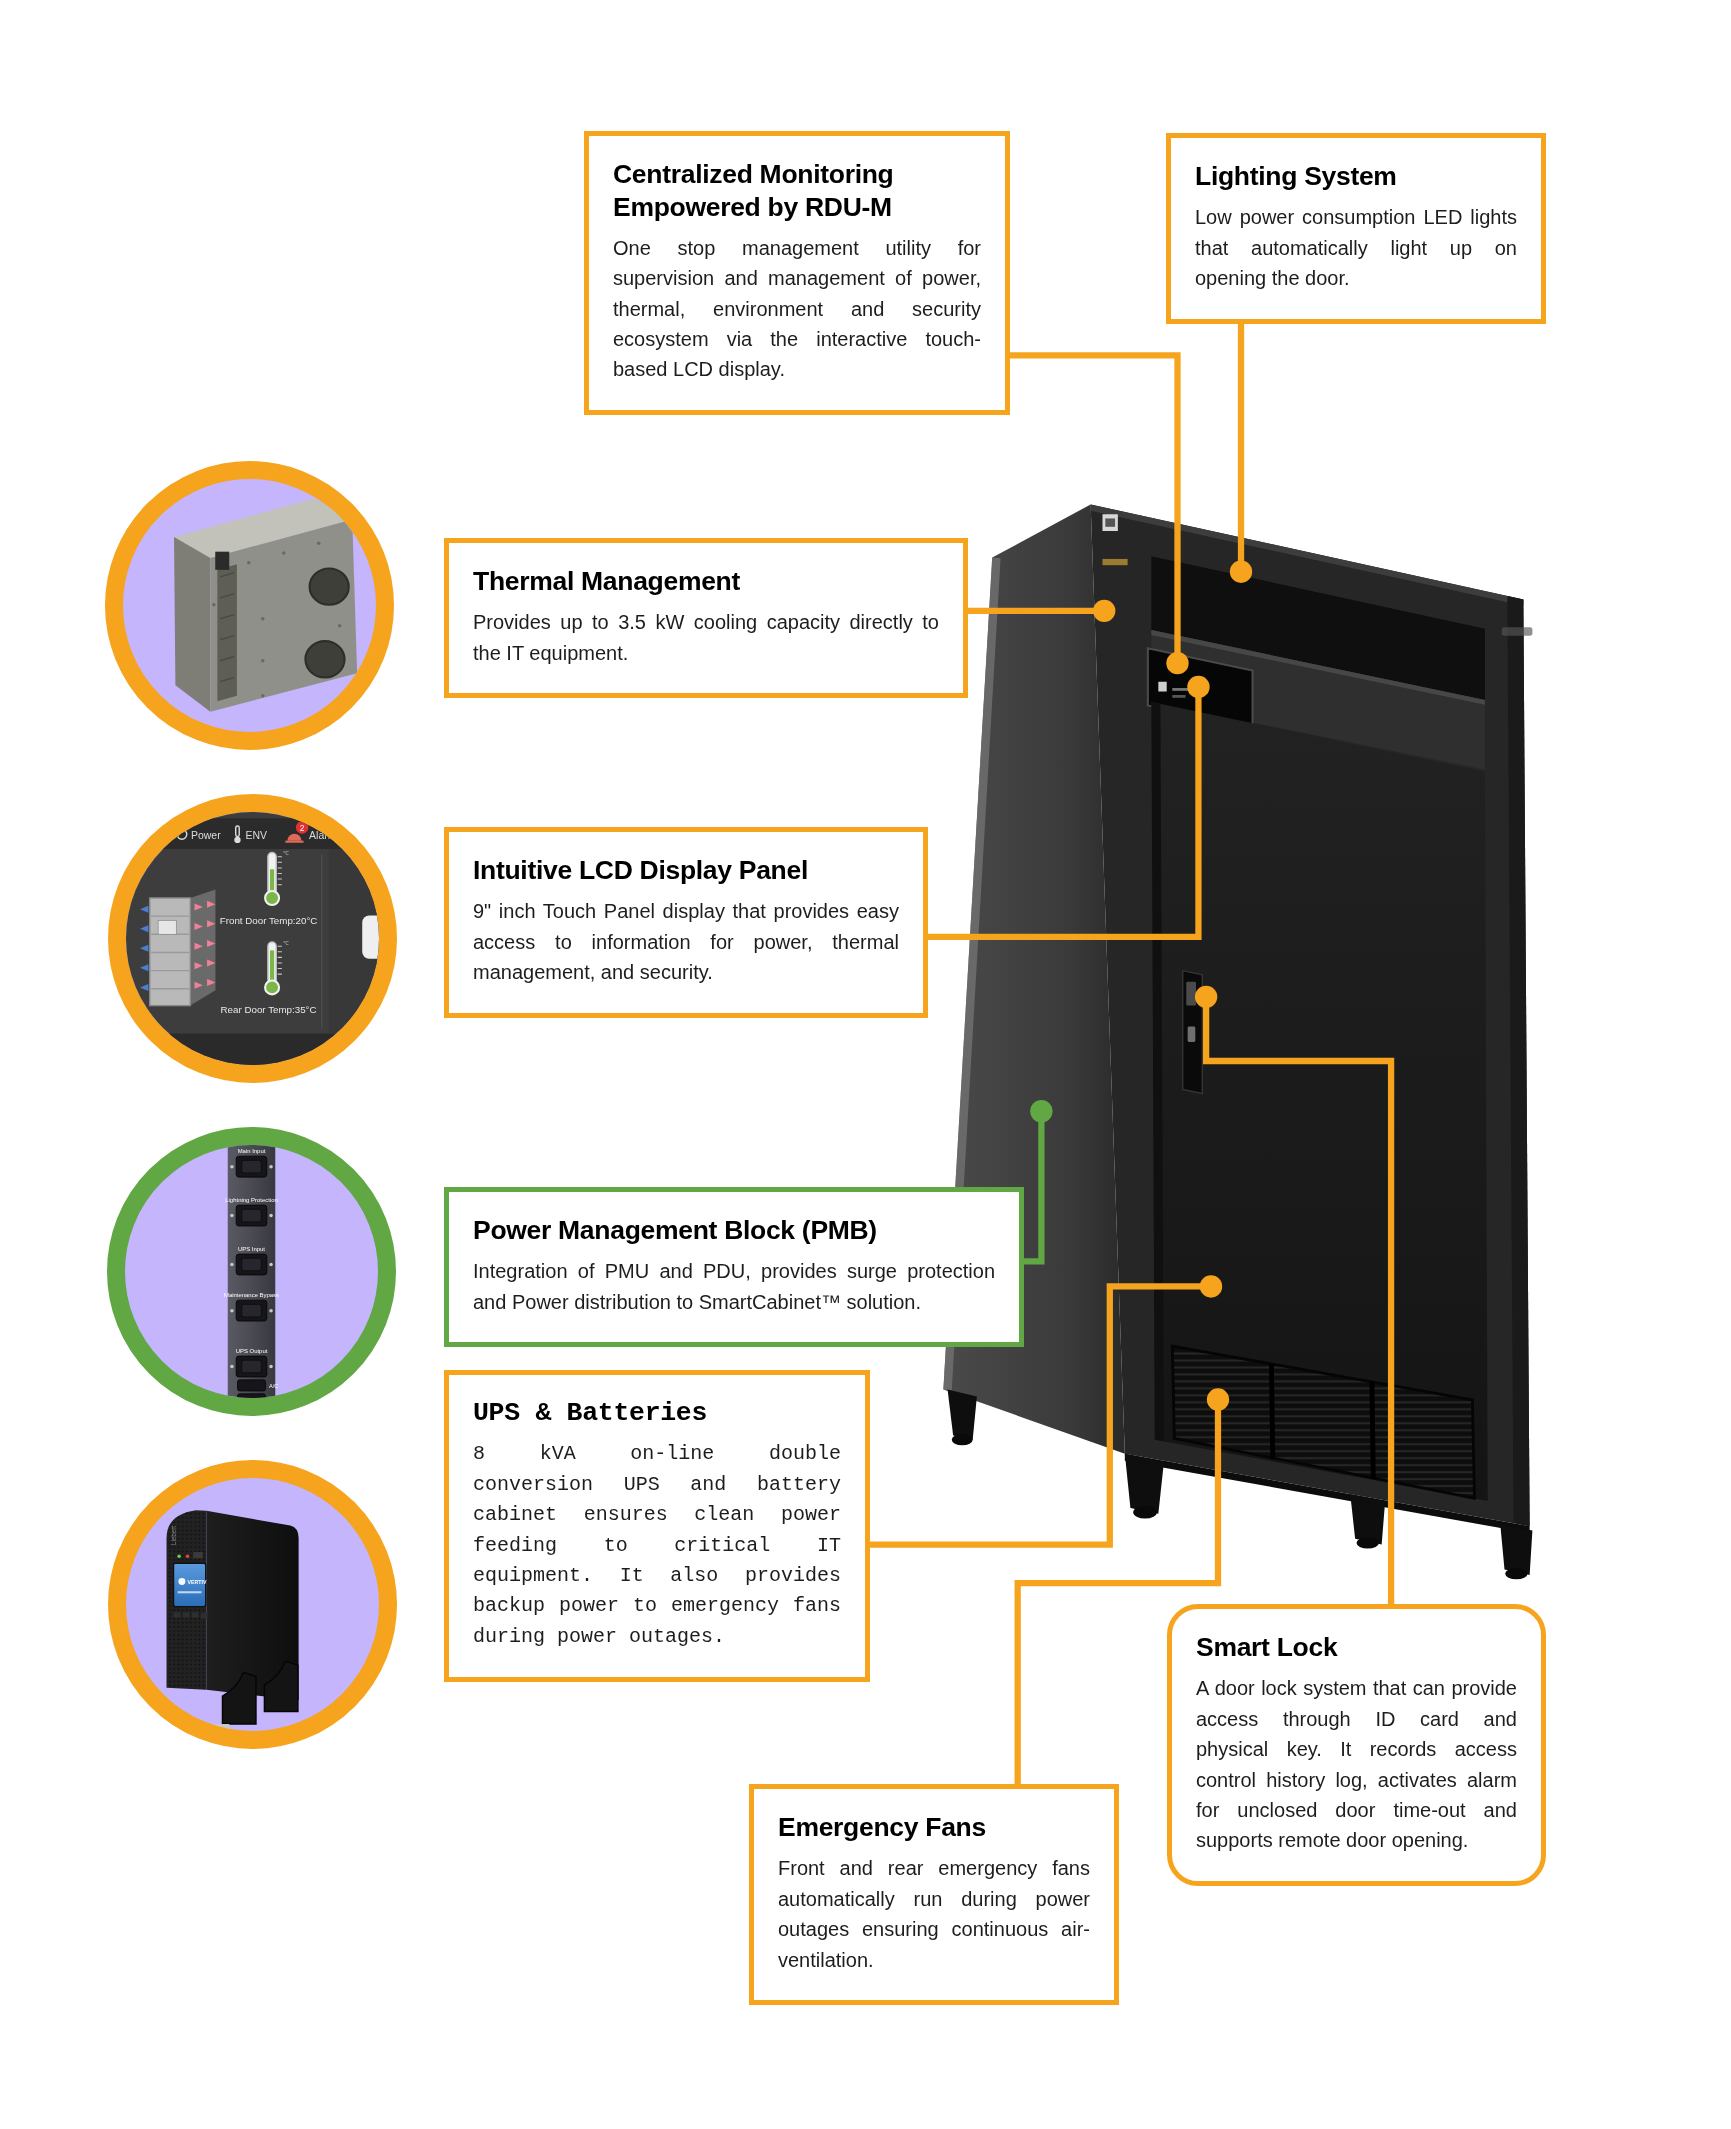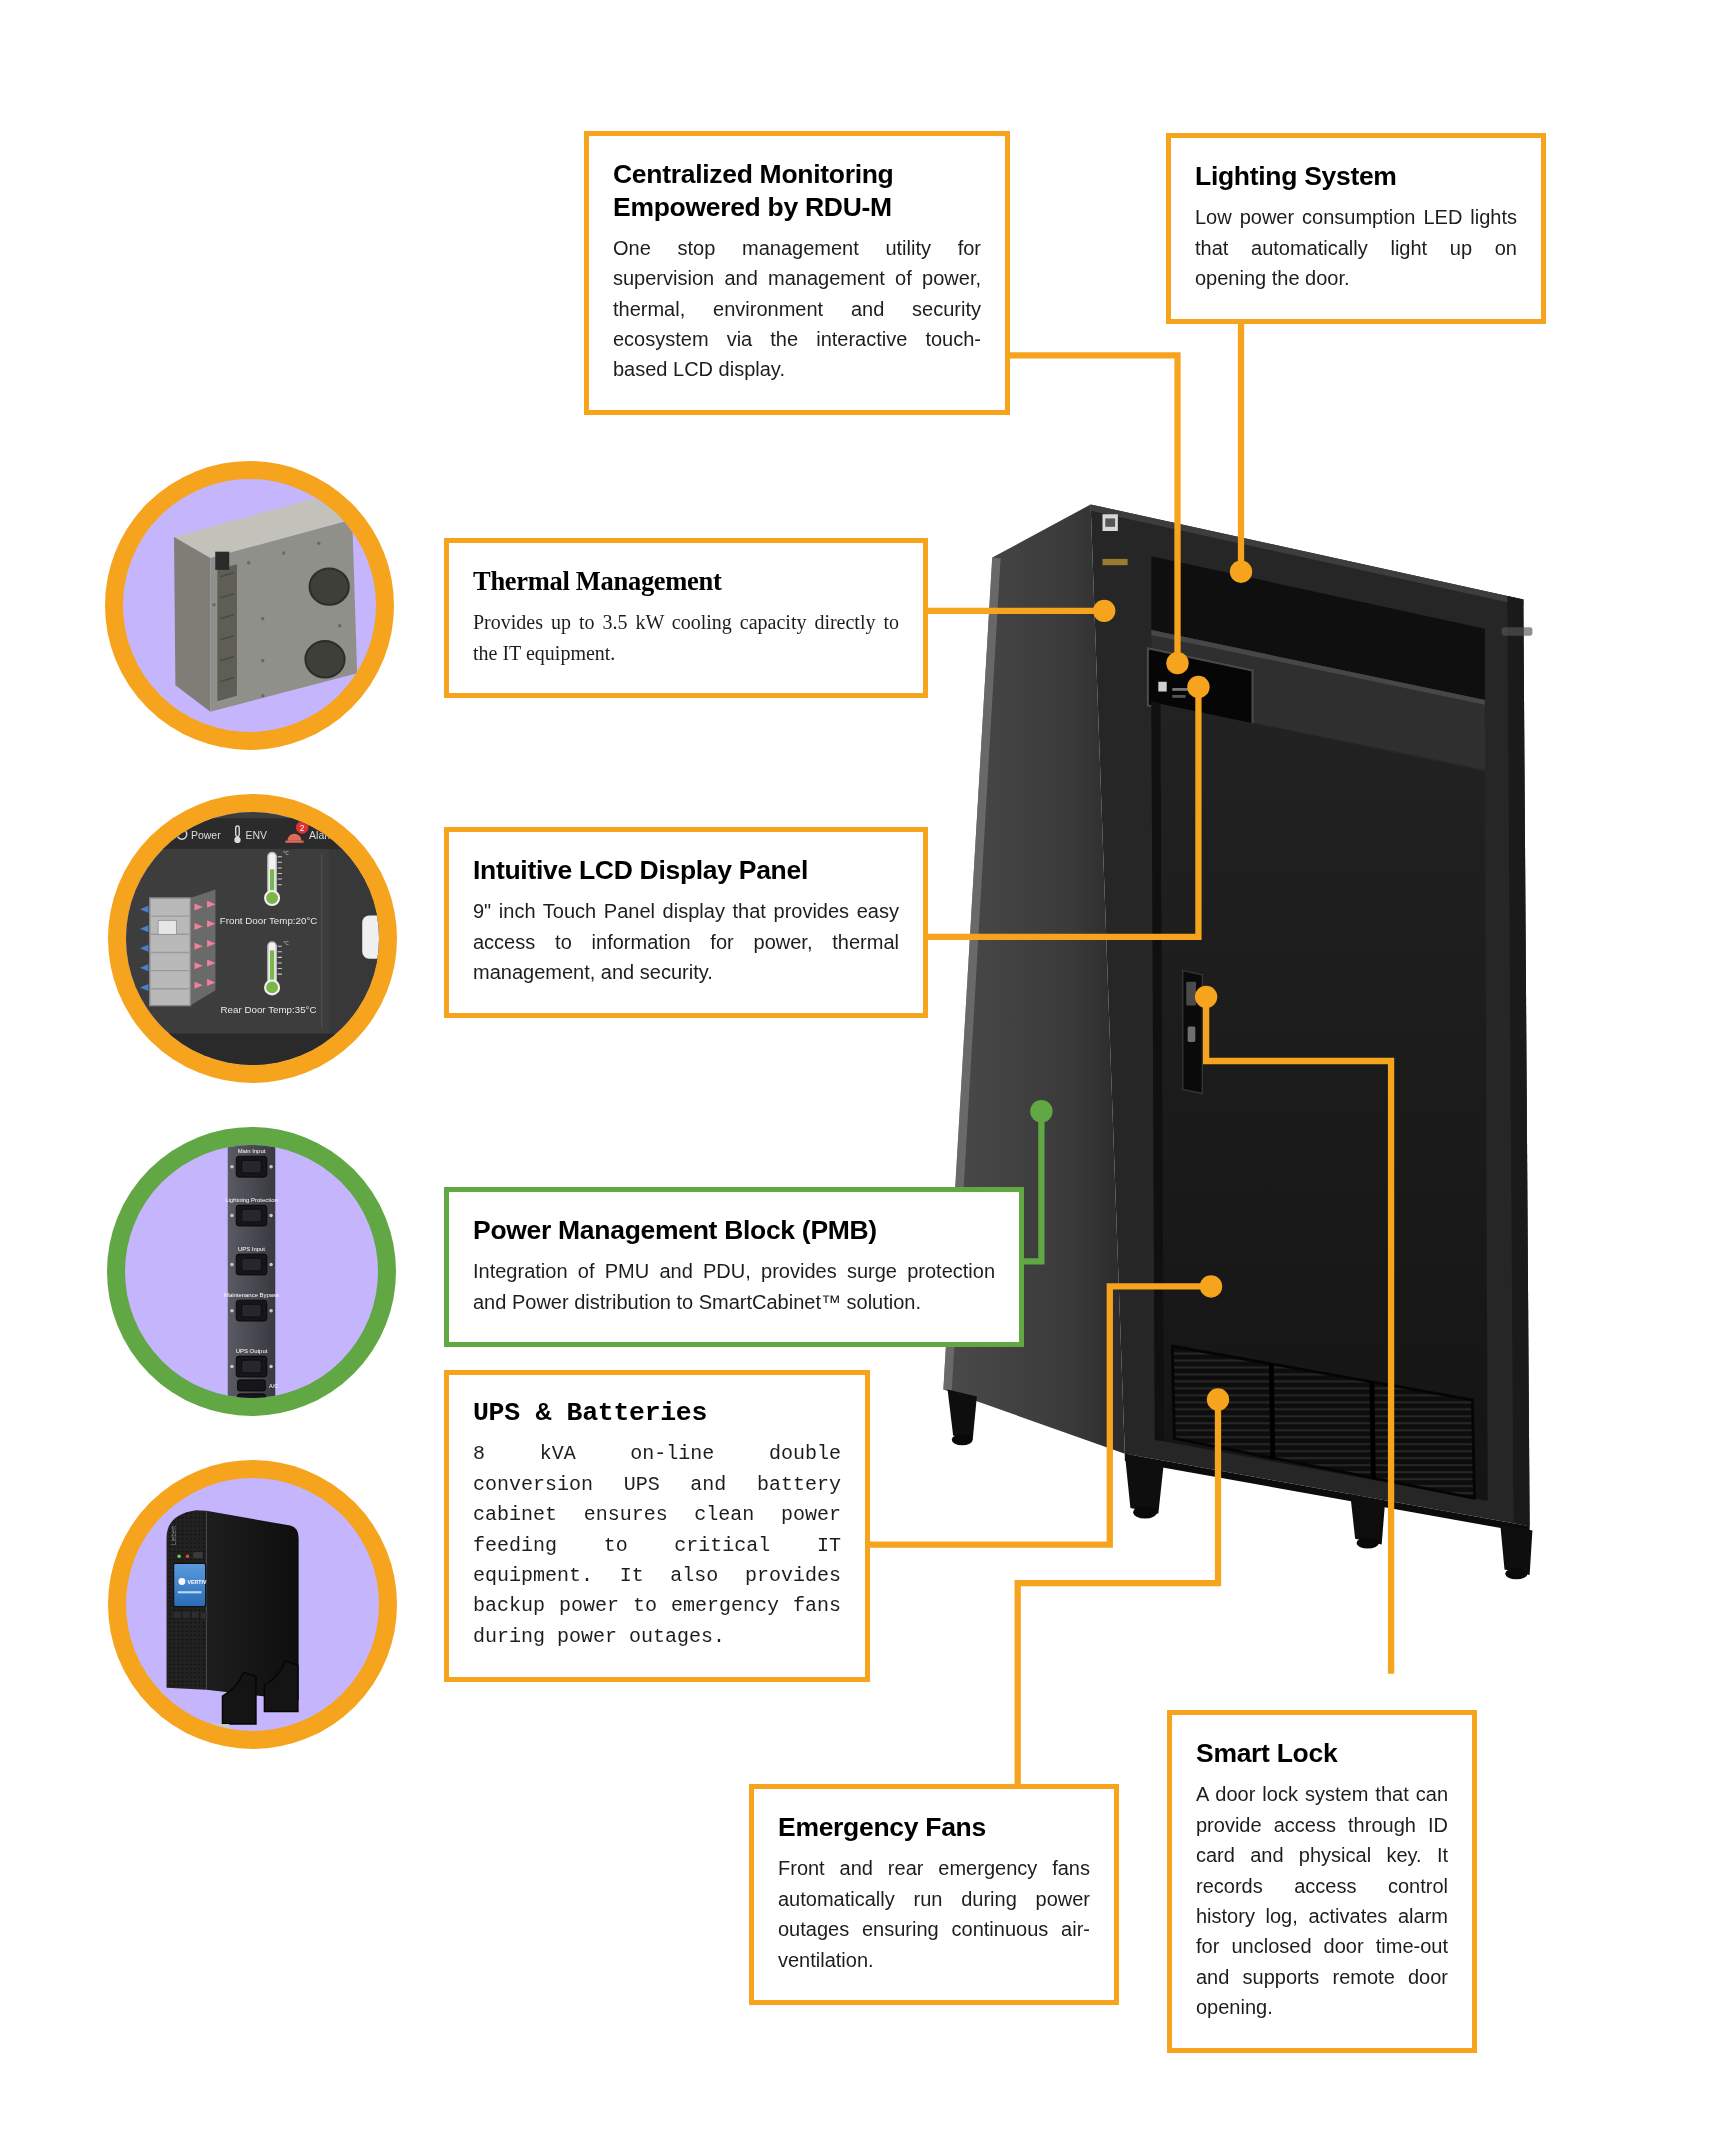"Thermal Management" .c3 { font-family: Liberation Serif, serif -> none; width: 484px -> 524px }
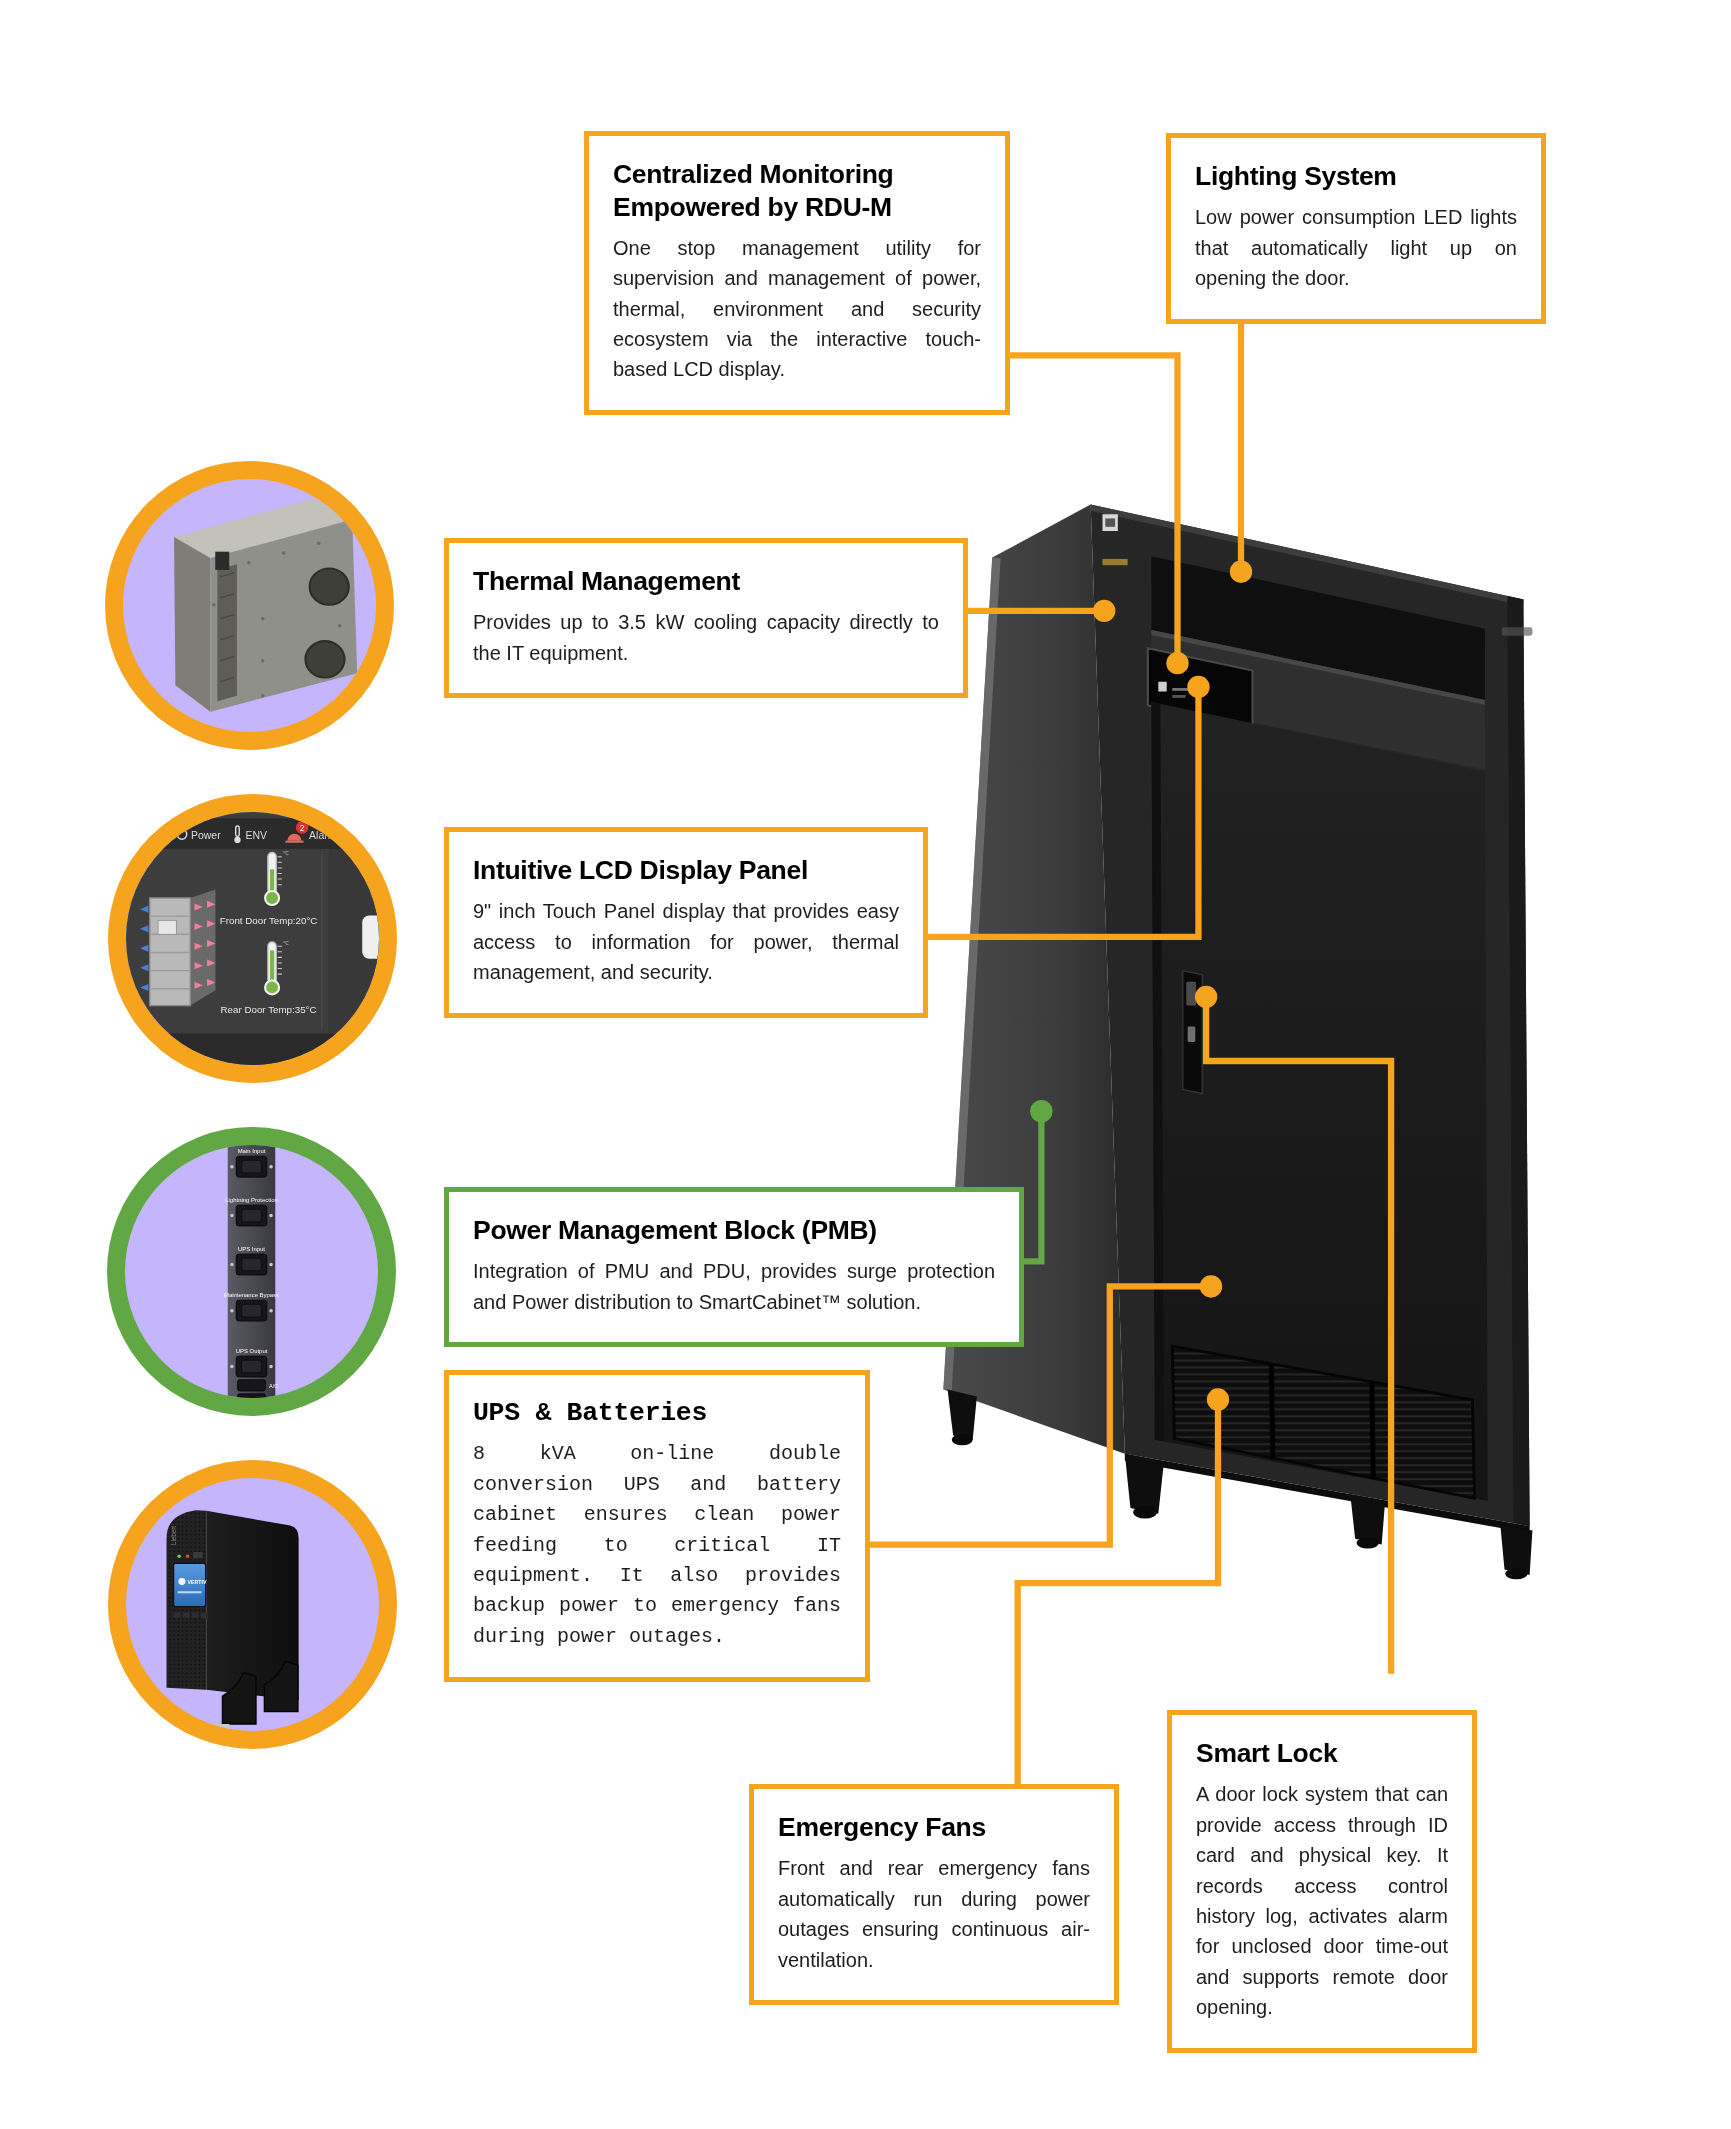"Smart Lock" .c8 { border-radius: none -> 31px; top: 1710px -> 1604px; width: 310px -> 379px }
